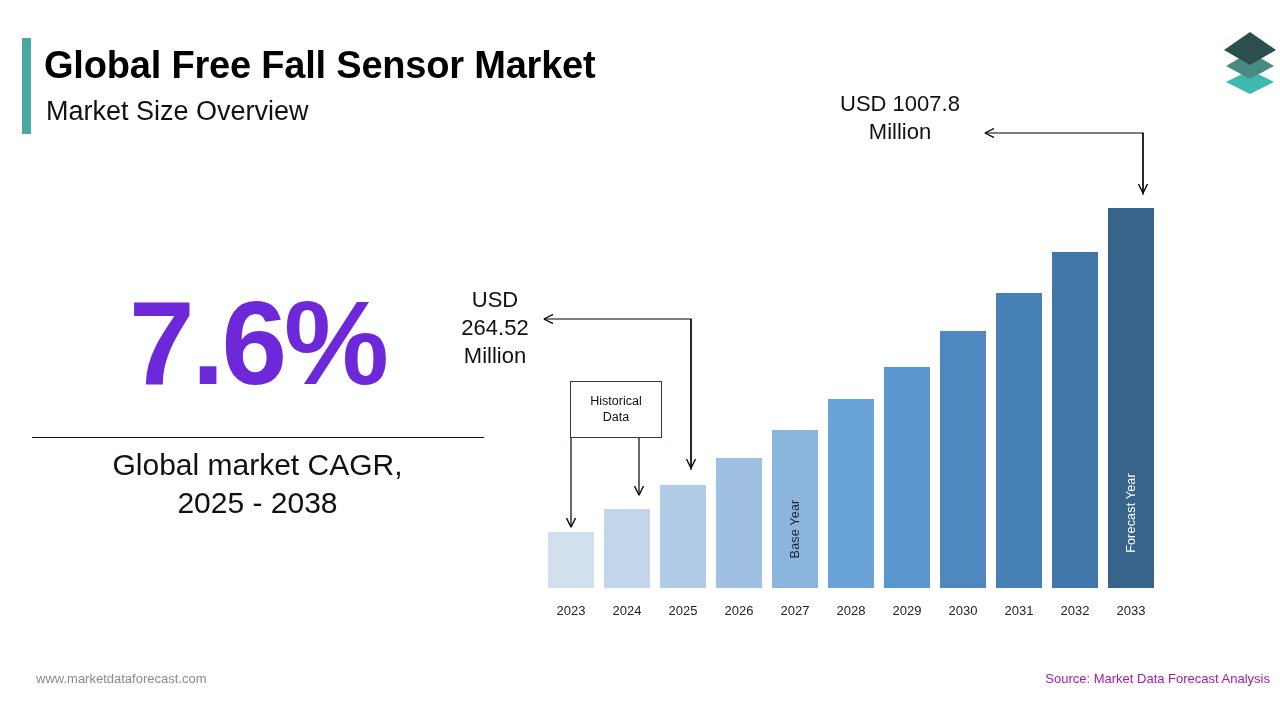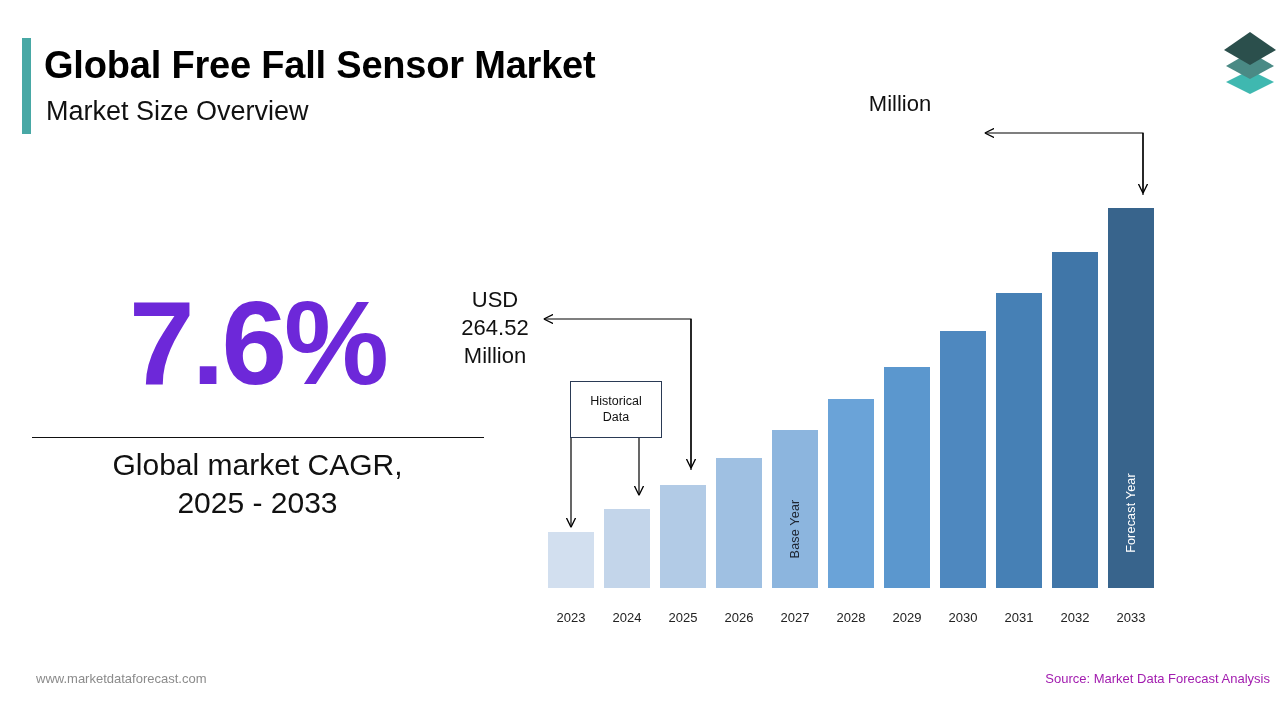"USD 1007.8" div { html: none -> <div>USD 1007.8</div> }
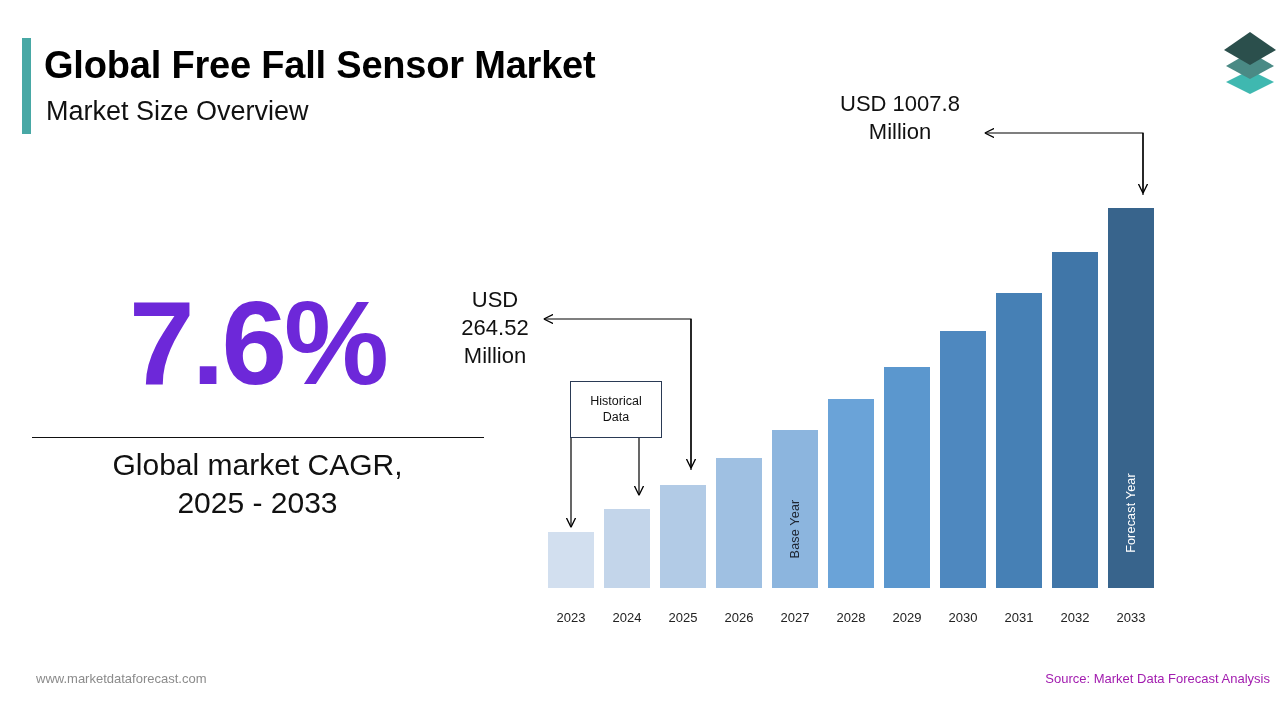"2025 - 2033" div { text: 2033 -> 2038 }
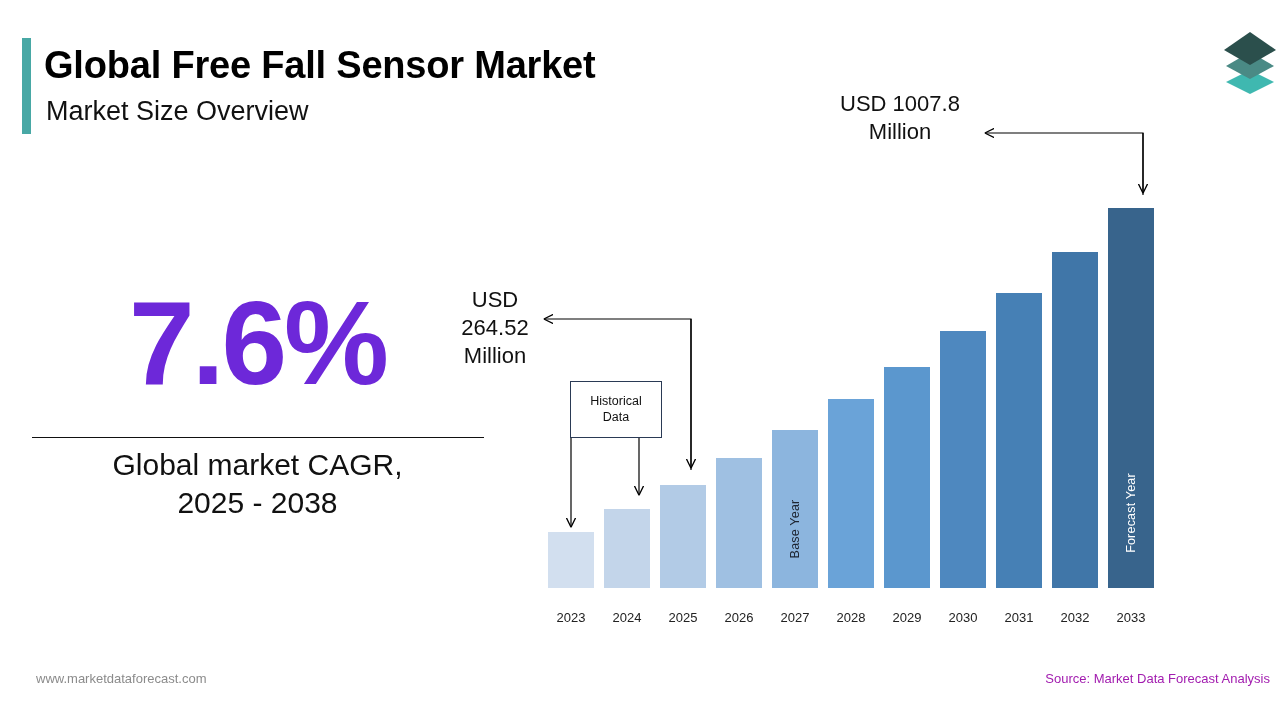"2023" .bar-label { bottom: 5px -> 12px }
